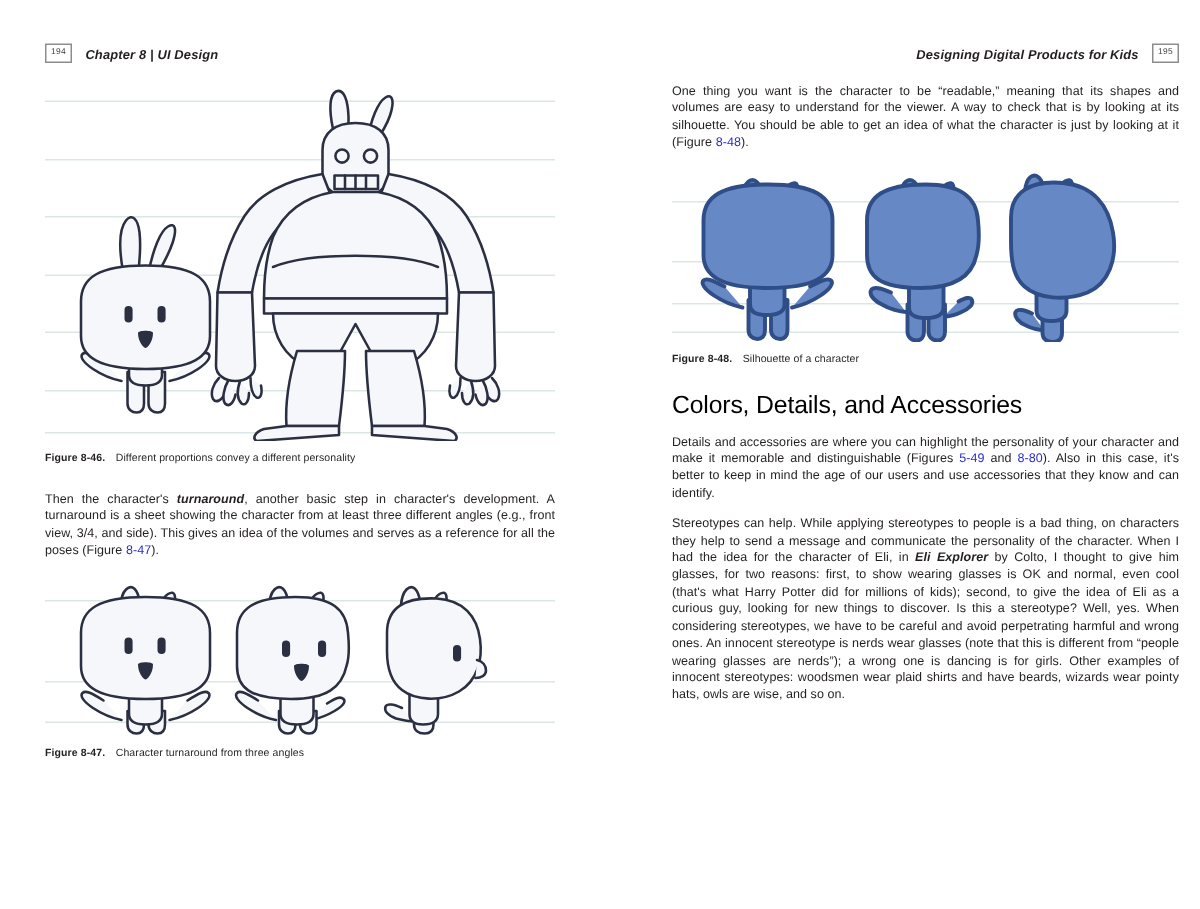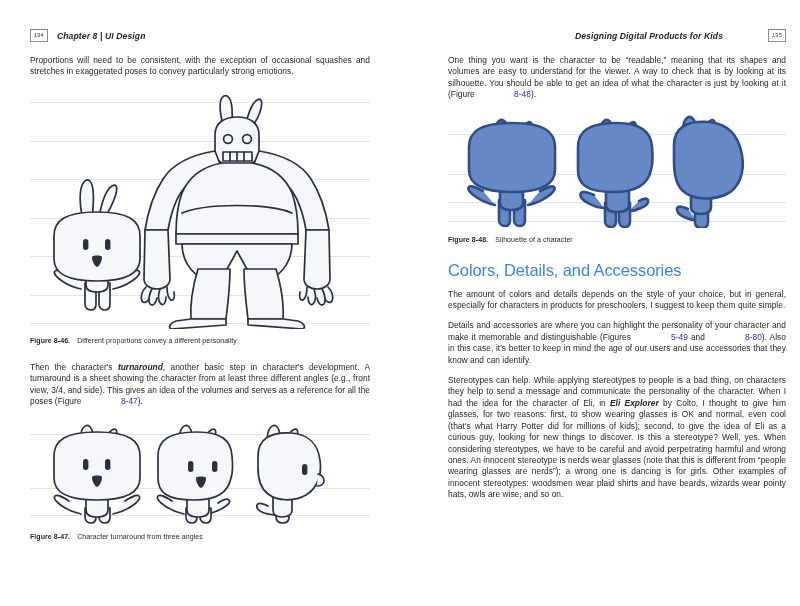"Designing Digital Products for Kids" .runhead.right { gap: 36px -> none }
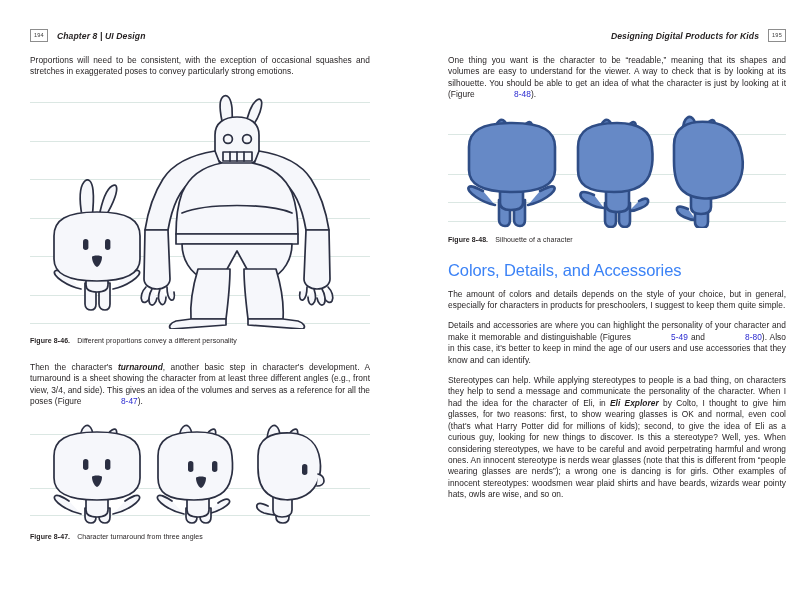"Proportions will need to be" p.body { html: <p>Proportions will need to be consistent, with the exception of occasional squashes and stretches in exaggerated poses to convey particularly strong emotions.</p> -> none }
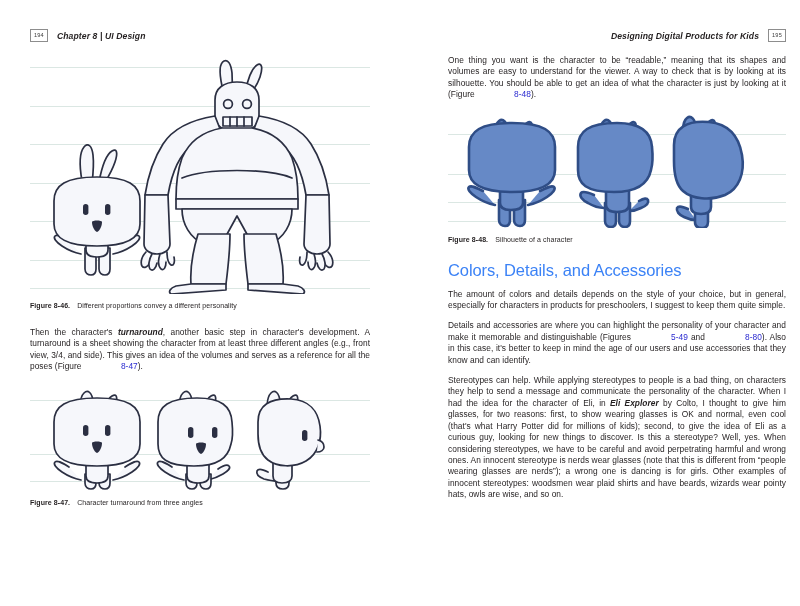"8-48" .lnk { margin-left: 37px -> none }
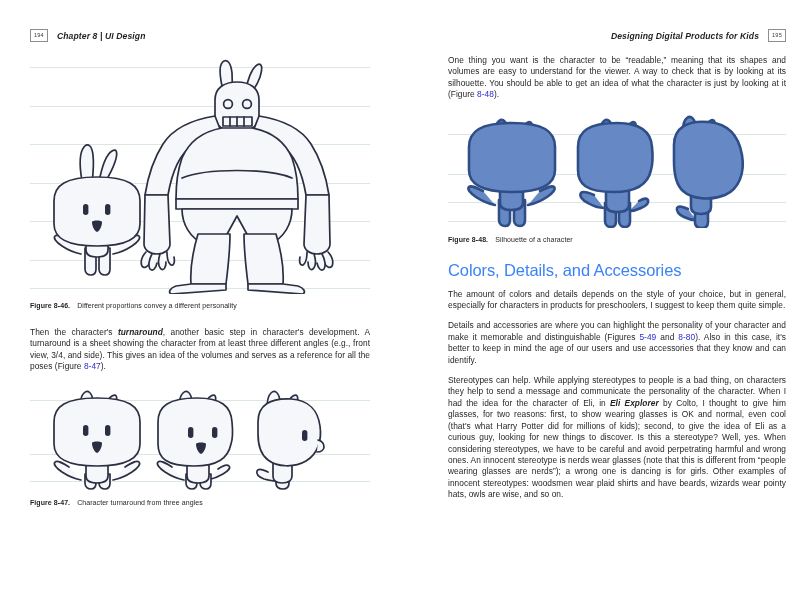"Colors, Details, and Accessories" h2.section { color: #3b82f6 -> #000000 }
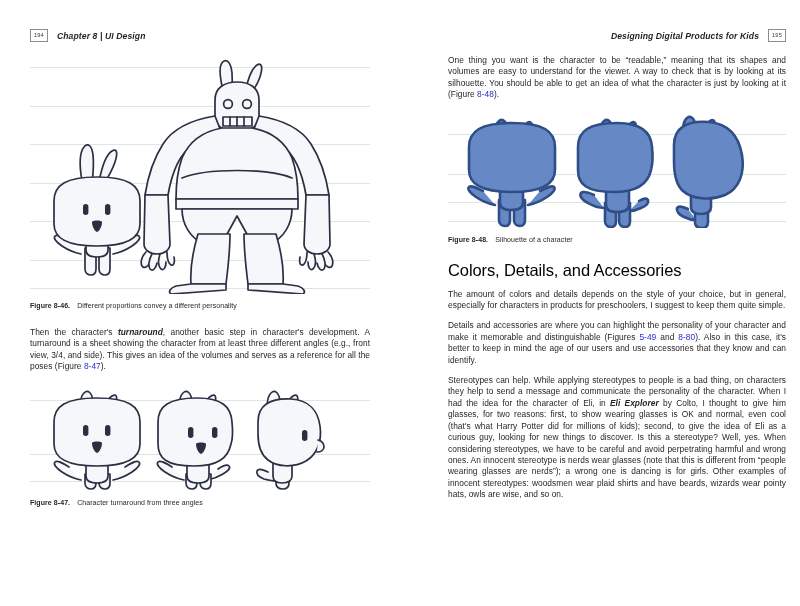"The amount of colors and" p.body { html: <p>The amount of colors and details depends on the style of your choice, but in general, especially for characters in products for preschoolers, I suggest to keep them quite simple.</p> -> none }
